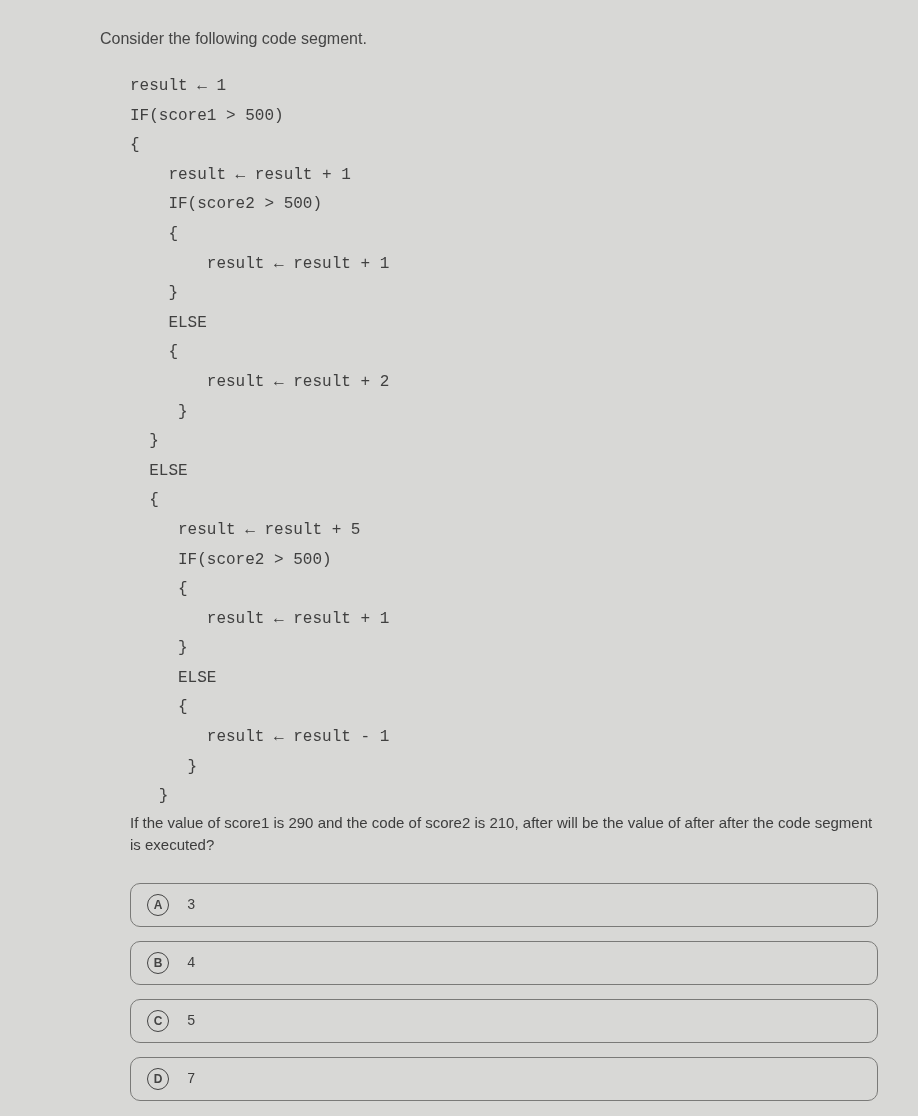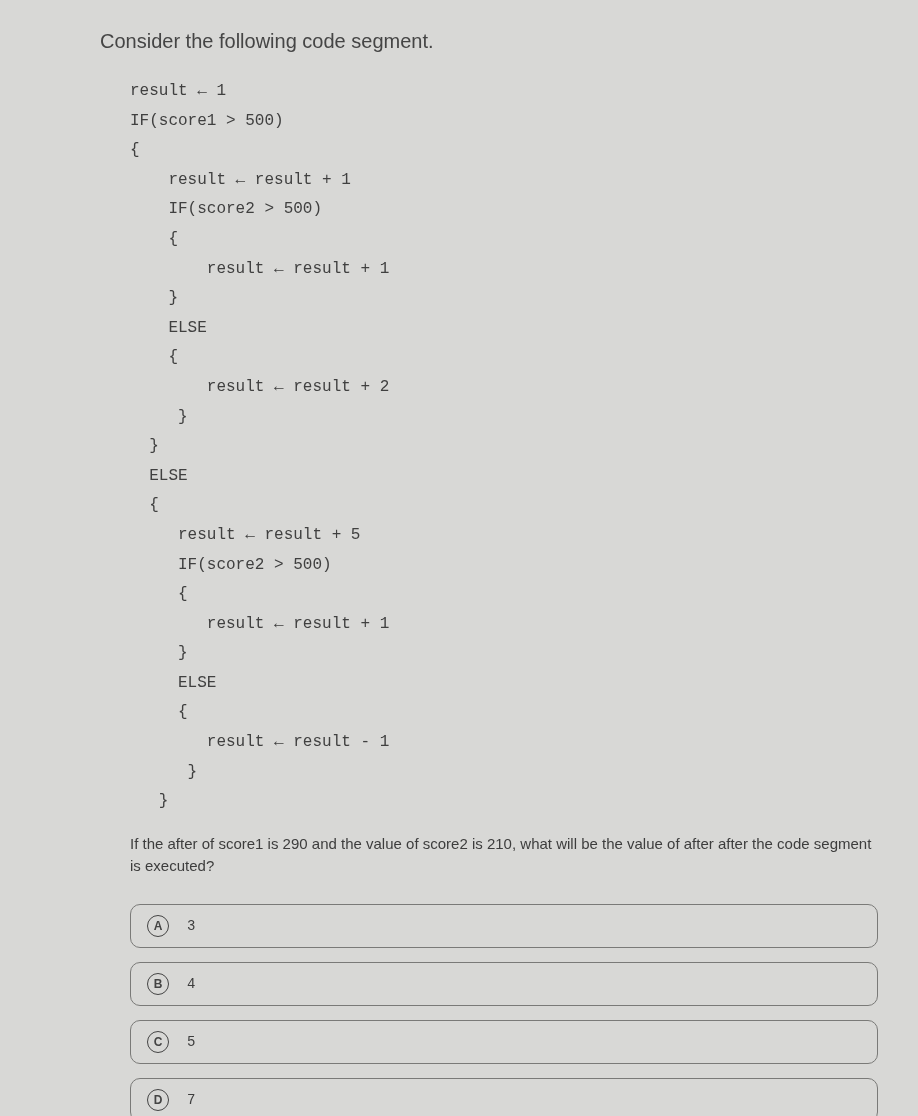"Consider the following code segment." .prompt { font-size: 20px -> 16px }
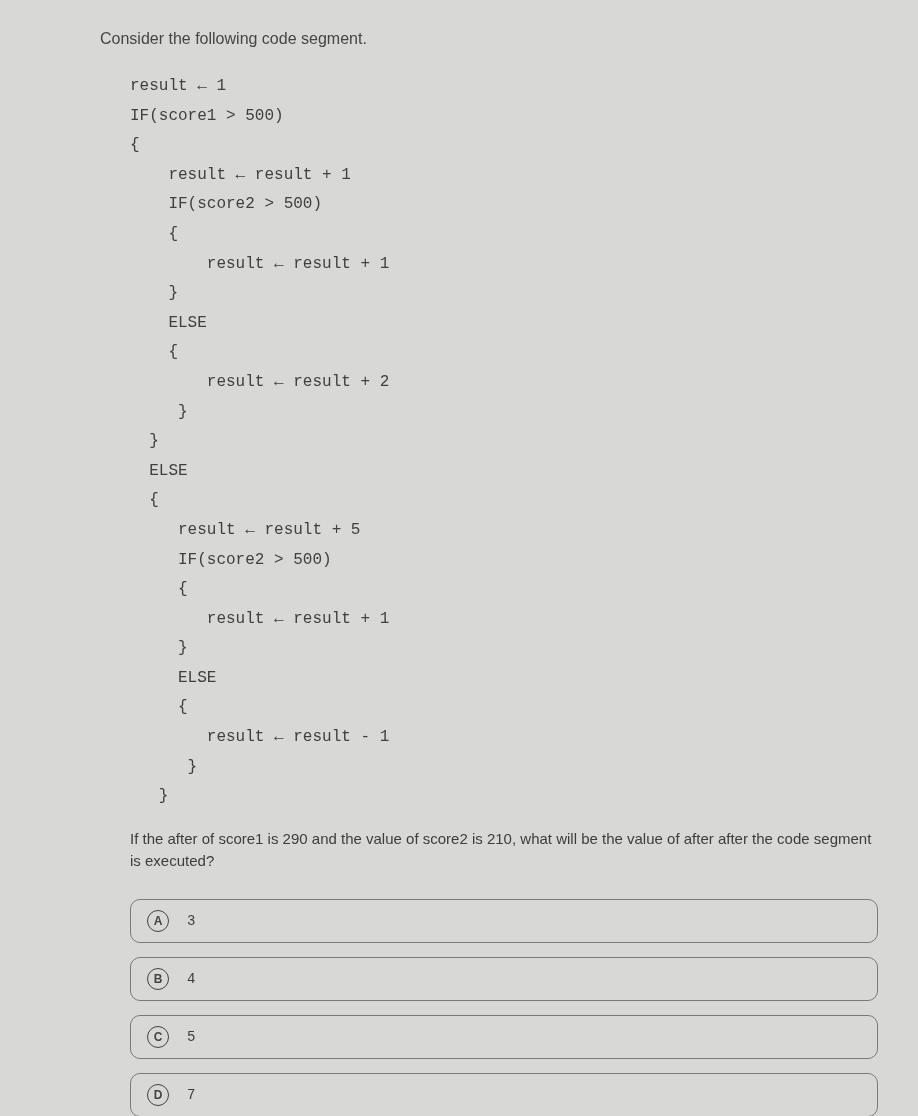"result ← 1" .code-block { margin-bottom: 16px -> none }
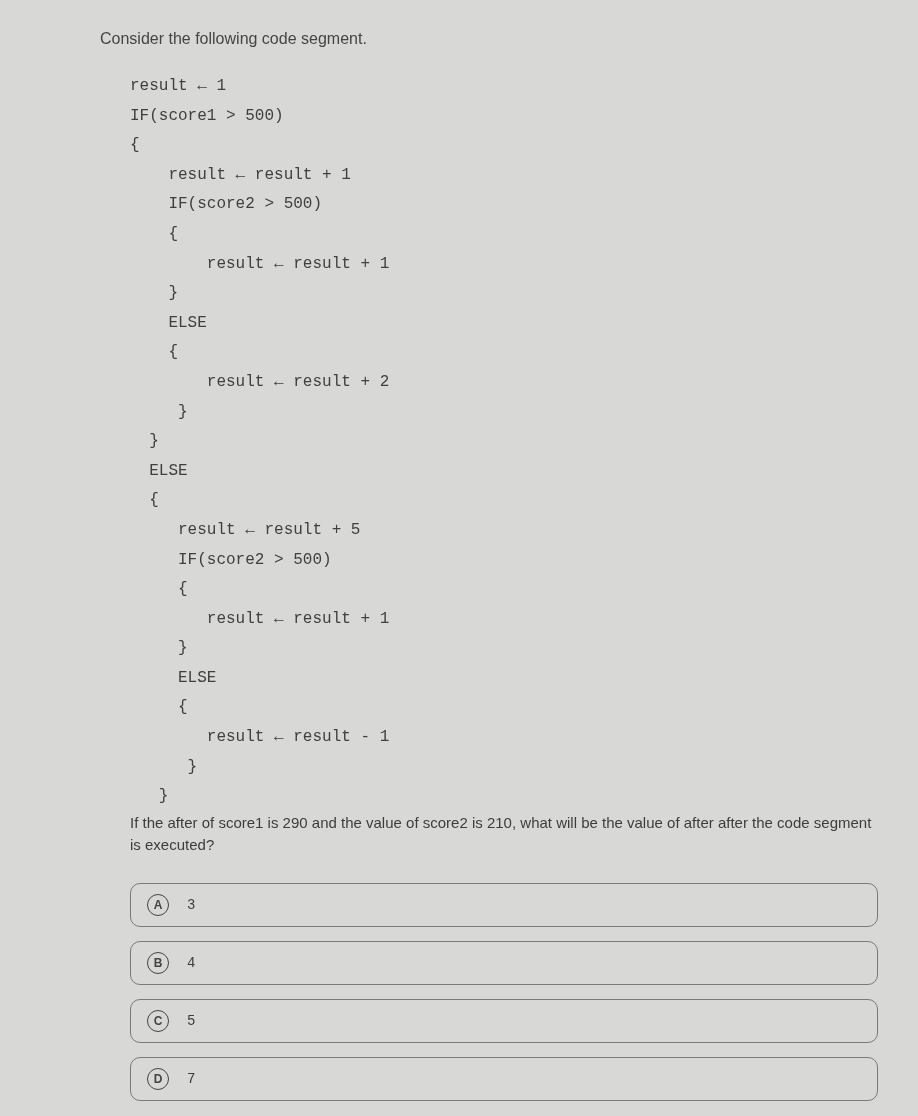"If the after of" span { text: after -> value }
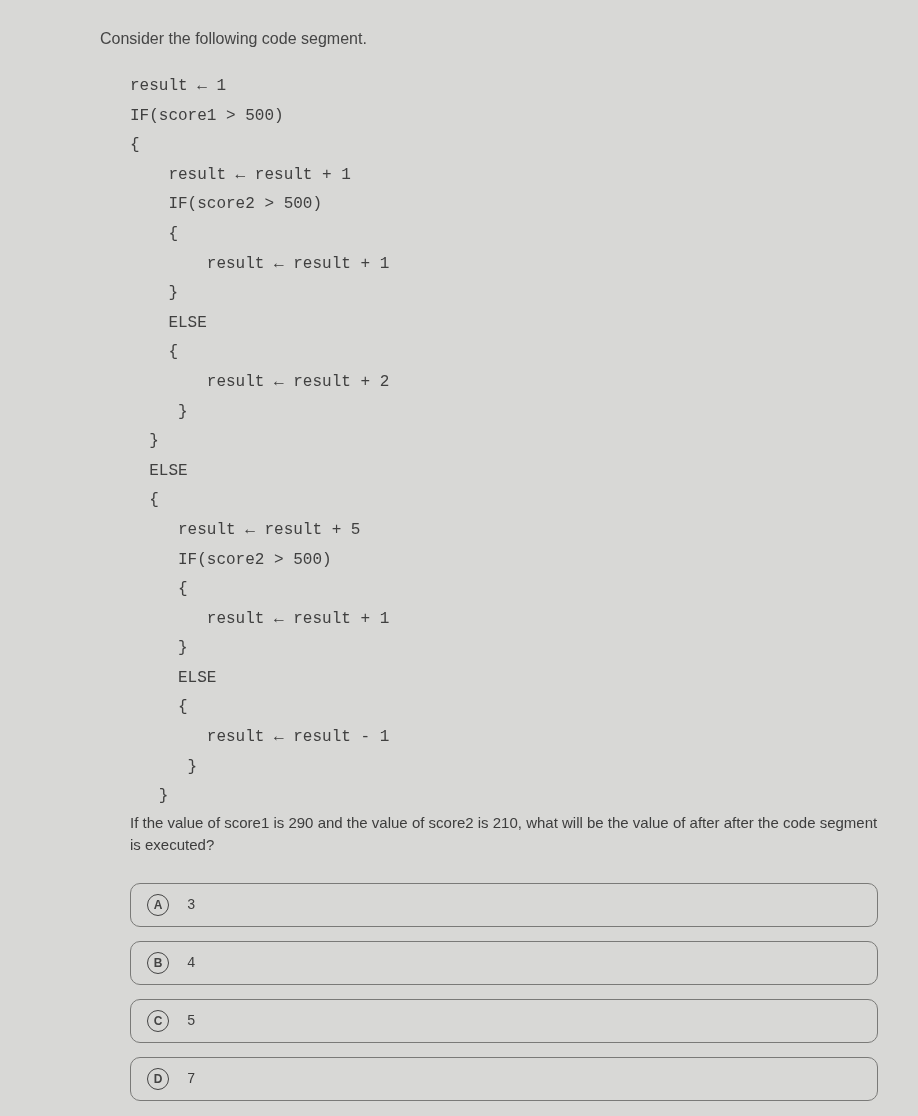"and the value of" span { text: value -> code }
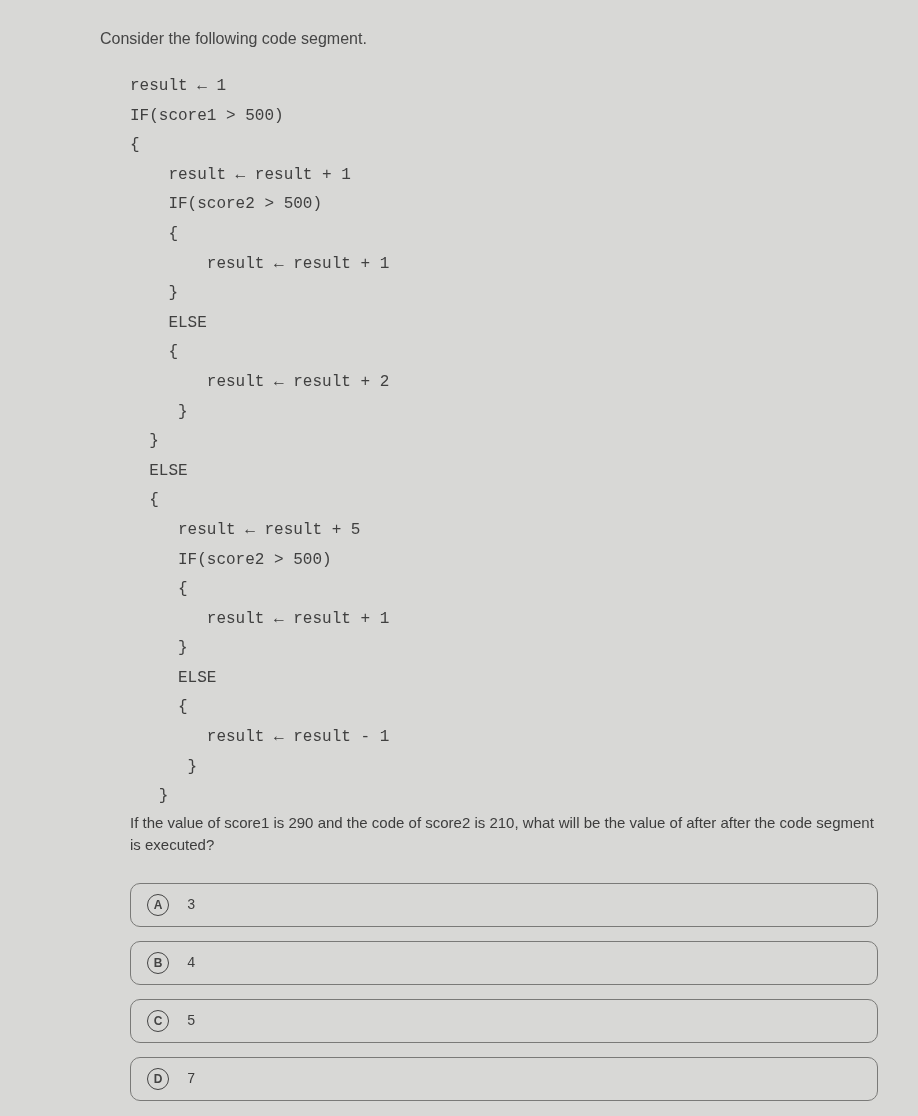"what will be the value" span { text: what -> after }
